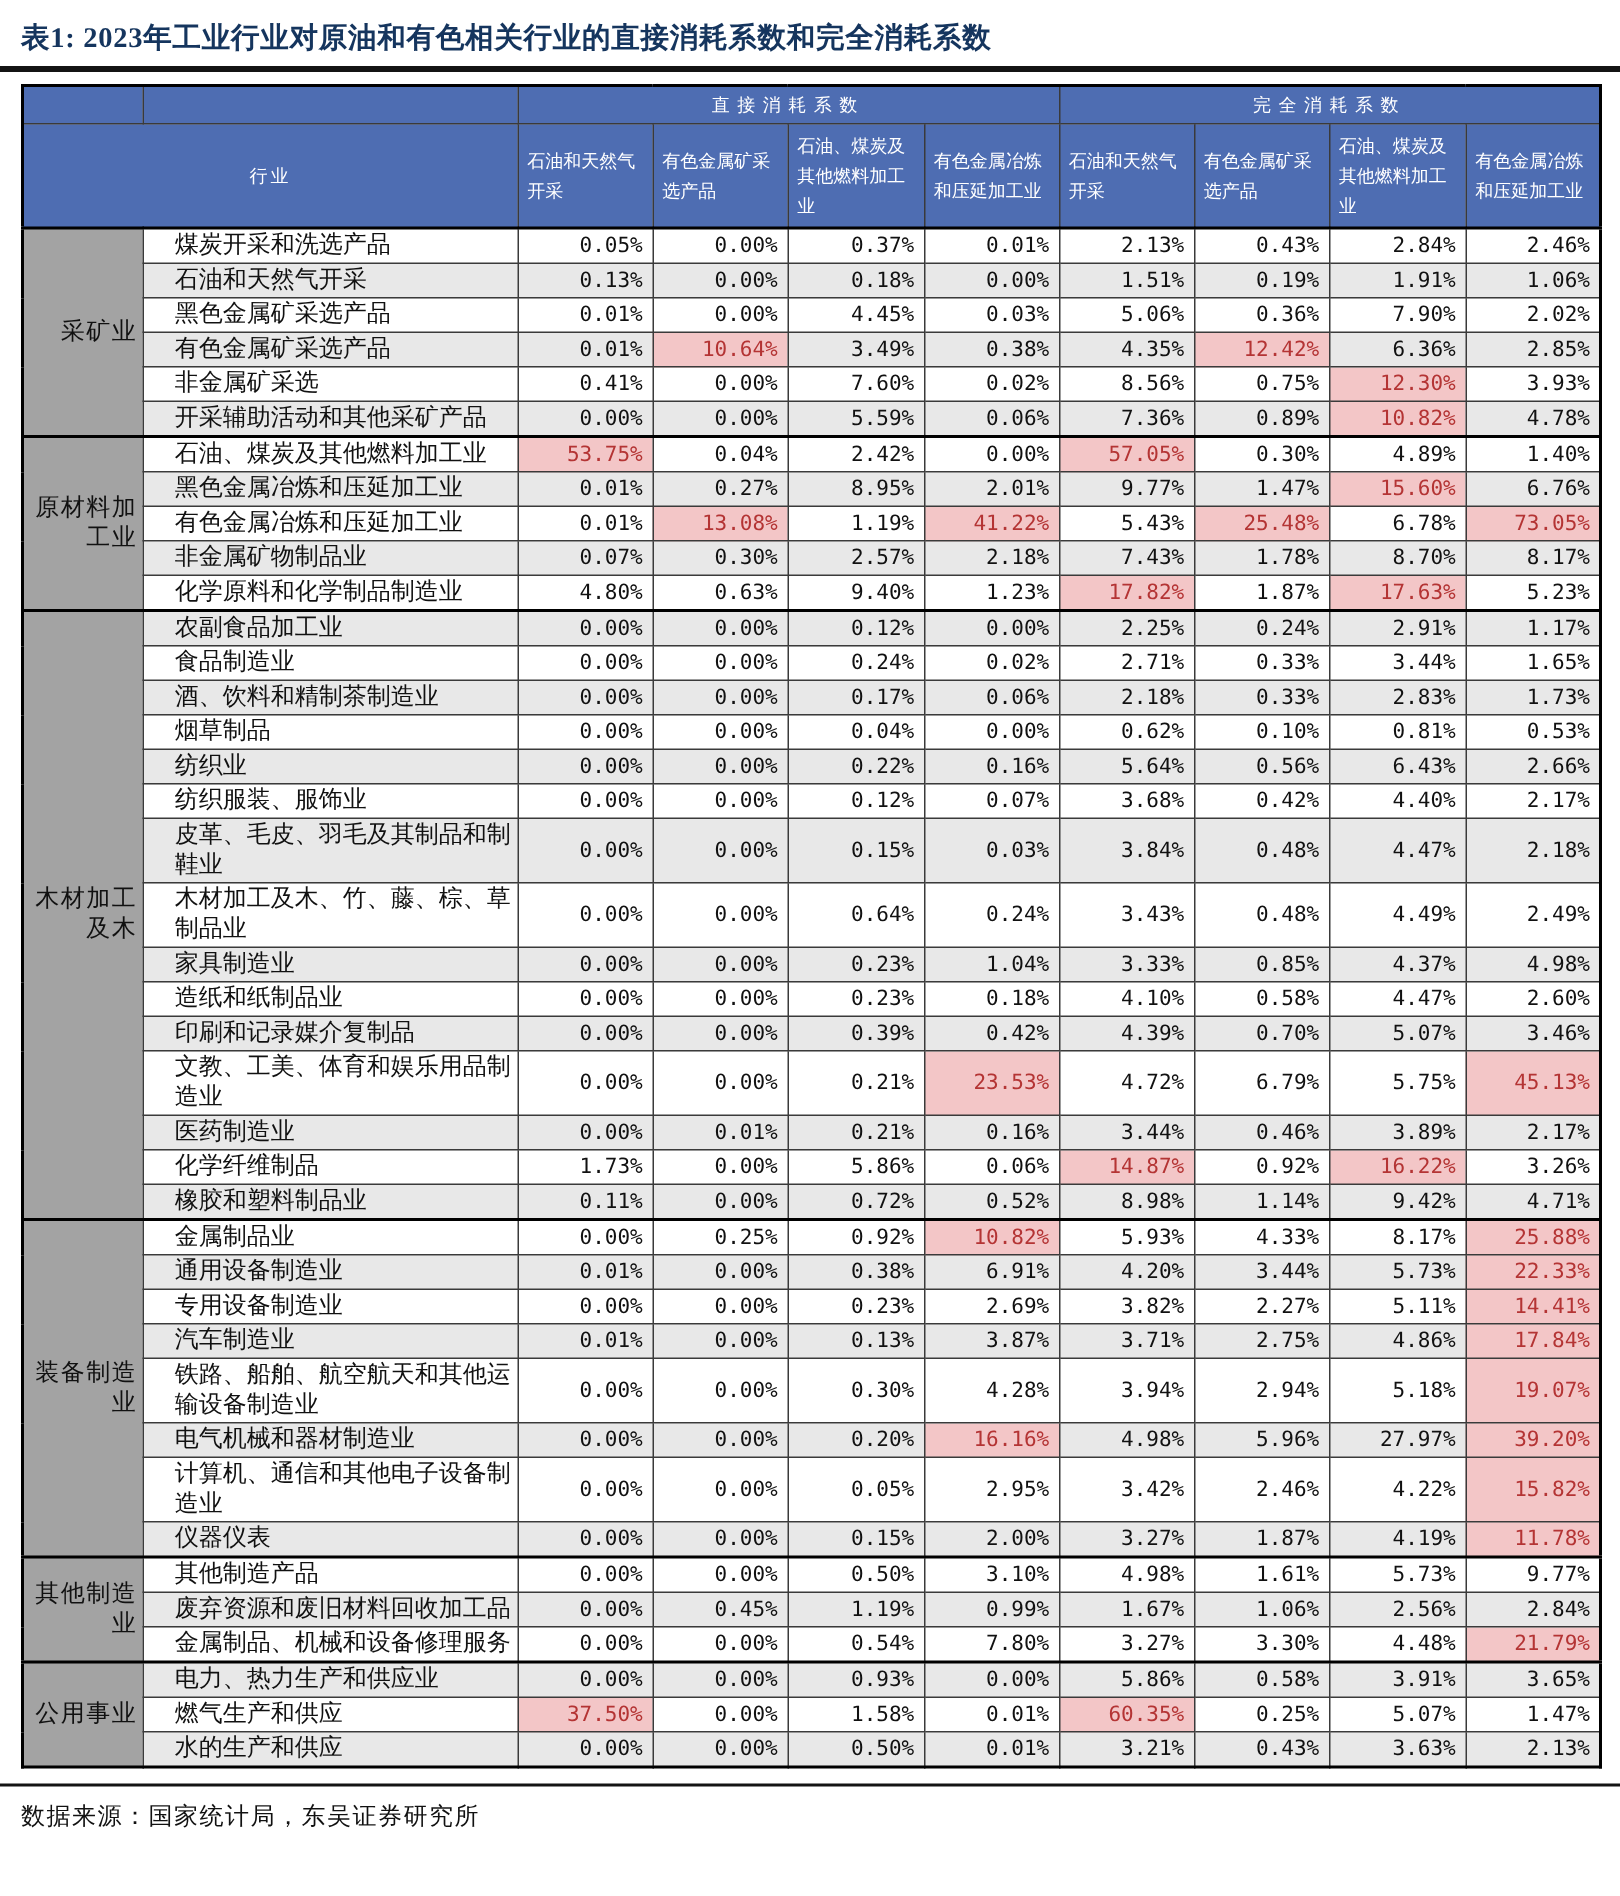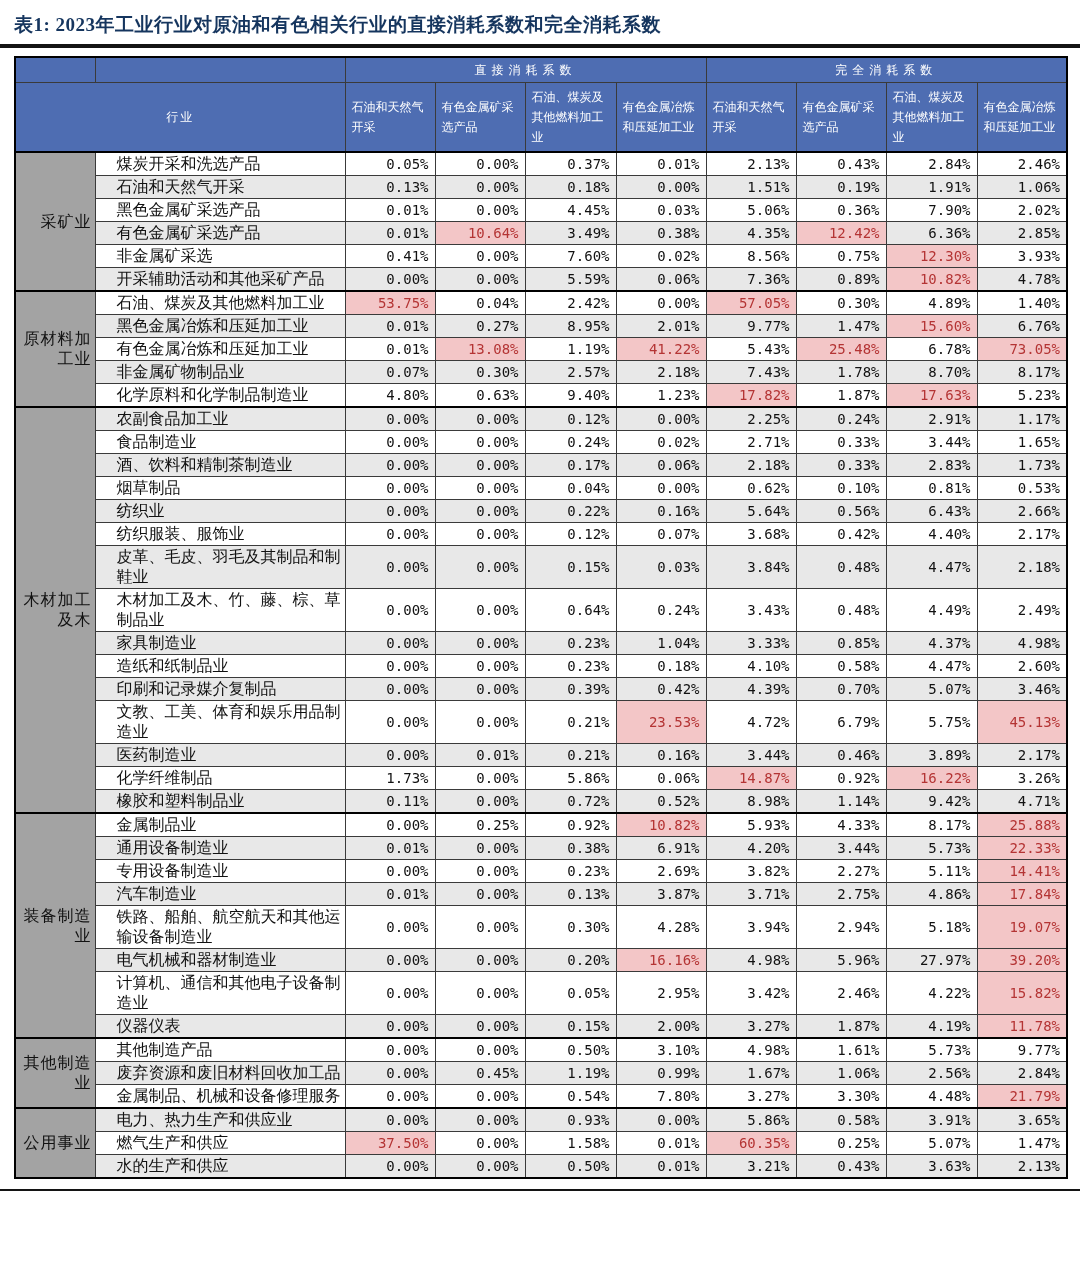"数据来源：国家统计局，东吴证券研究所" div.source { html: none -> <div>数据来源：国家统计局，东吴证券研究所</div> }
